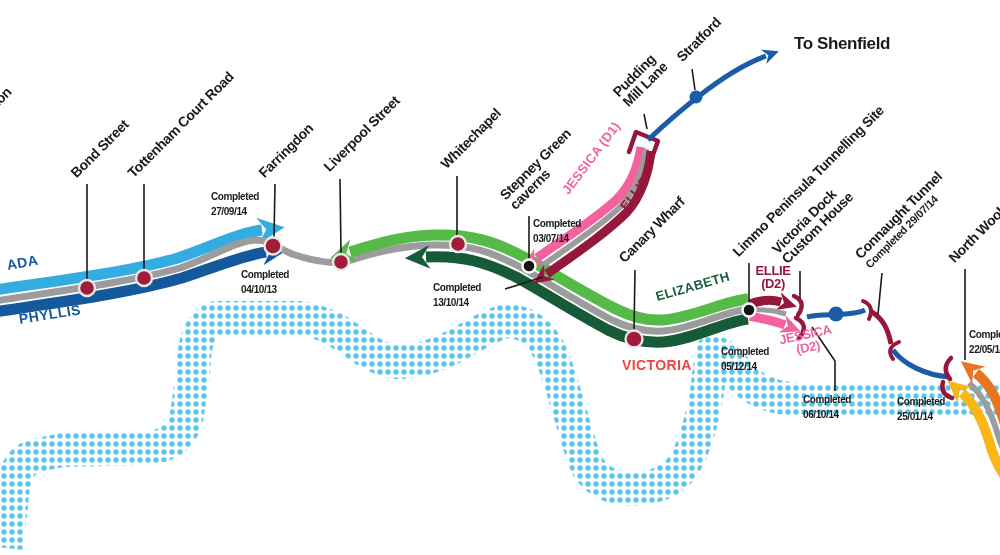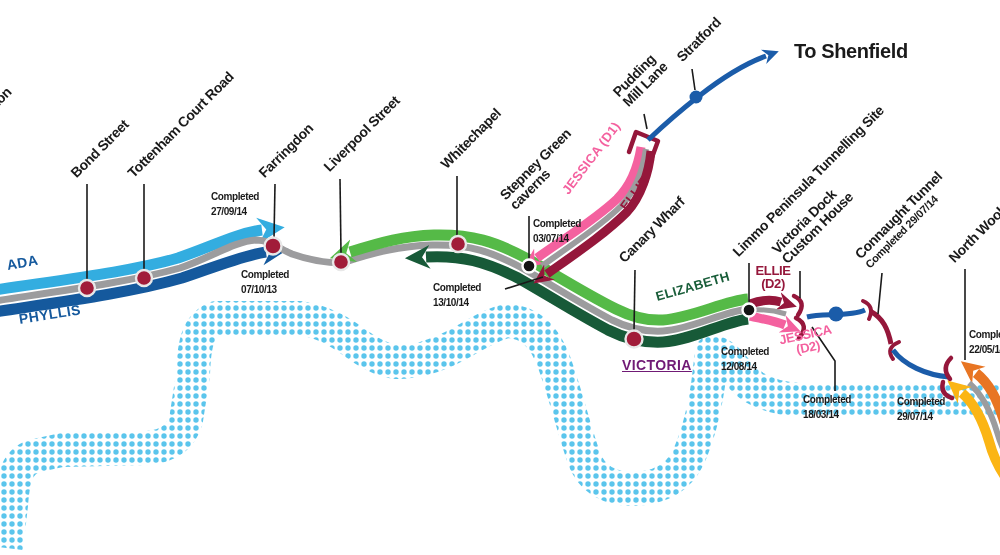"To Shenfield" div.lbl { font-size: 20px -> 17px; top: 44px -> 37px }
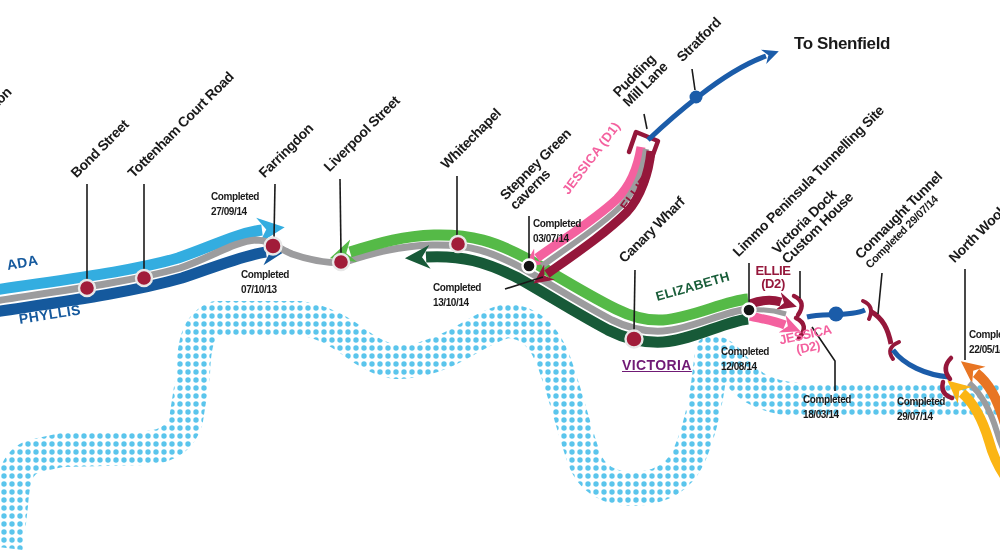"07/10/13" div { text: 07/10/13 -> 04/10/13 }
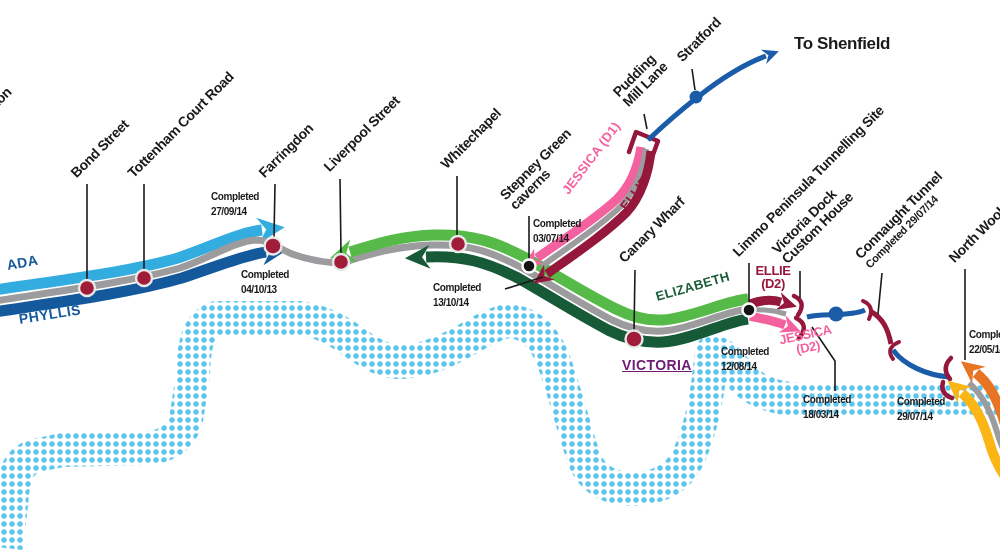"VICTORIA" div.lbl { color: #701a75 -> #ef4444; text-decoration: underline -> none }
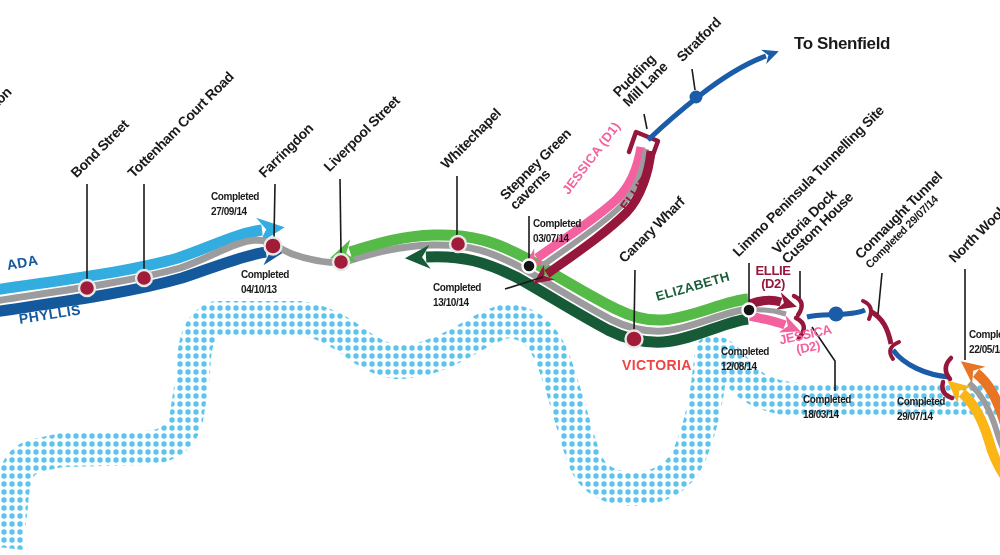"12/08/14" div { text: 12/08/14 -> 05/12/14 }
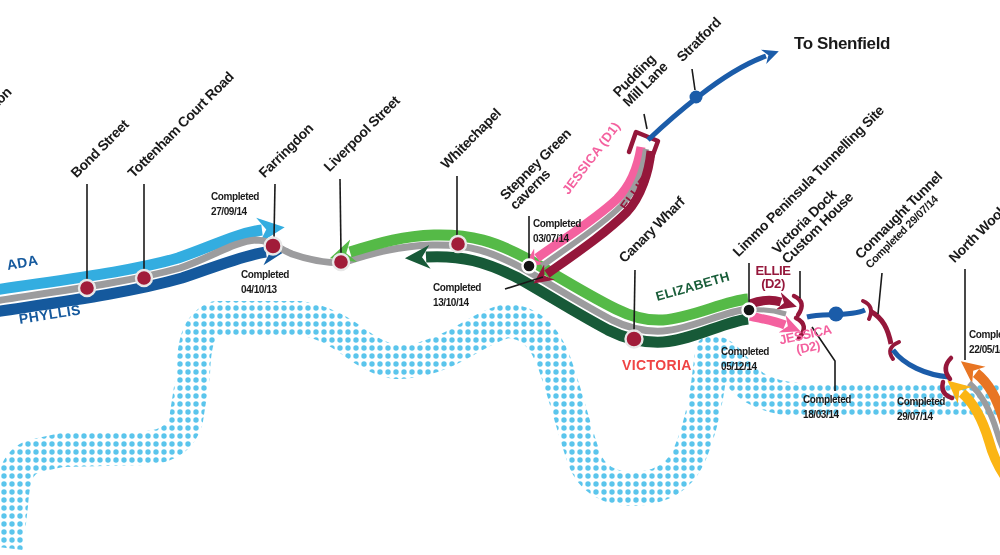"18/03/14" div { text: 18/03/14 -> 06/10/14 }
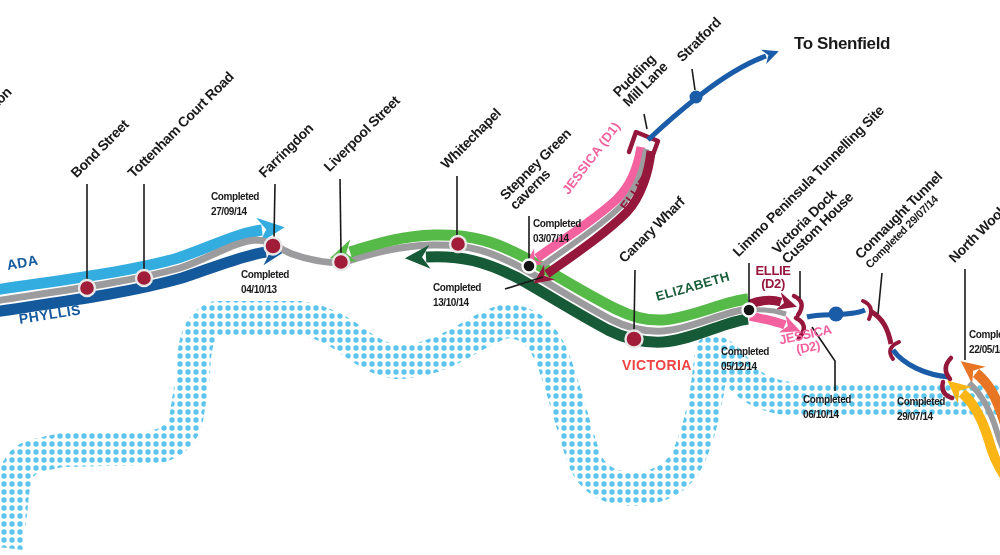"29/07/14" div { text: 29/07/14 -> 25/01/14 }
